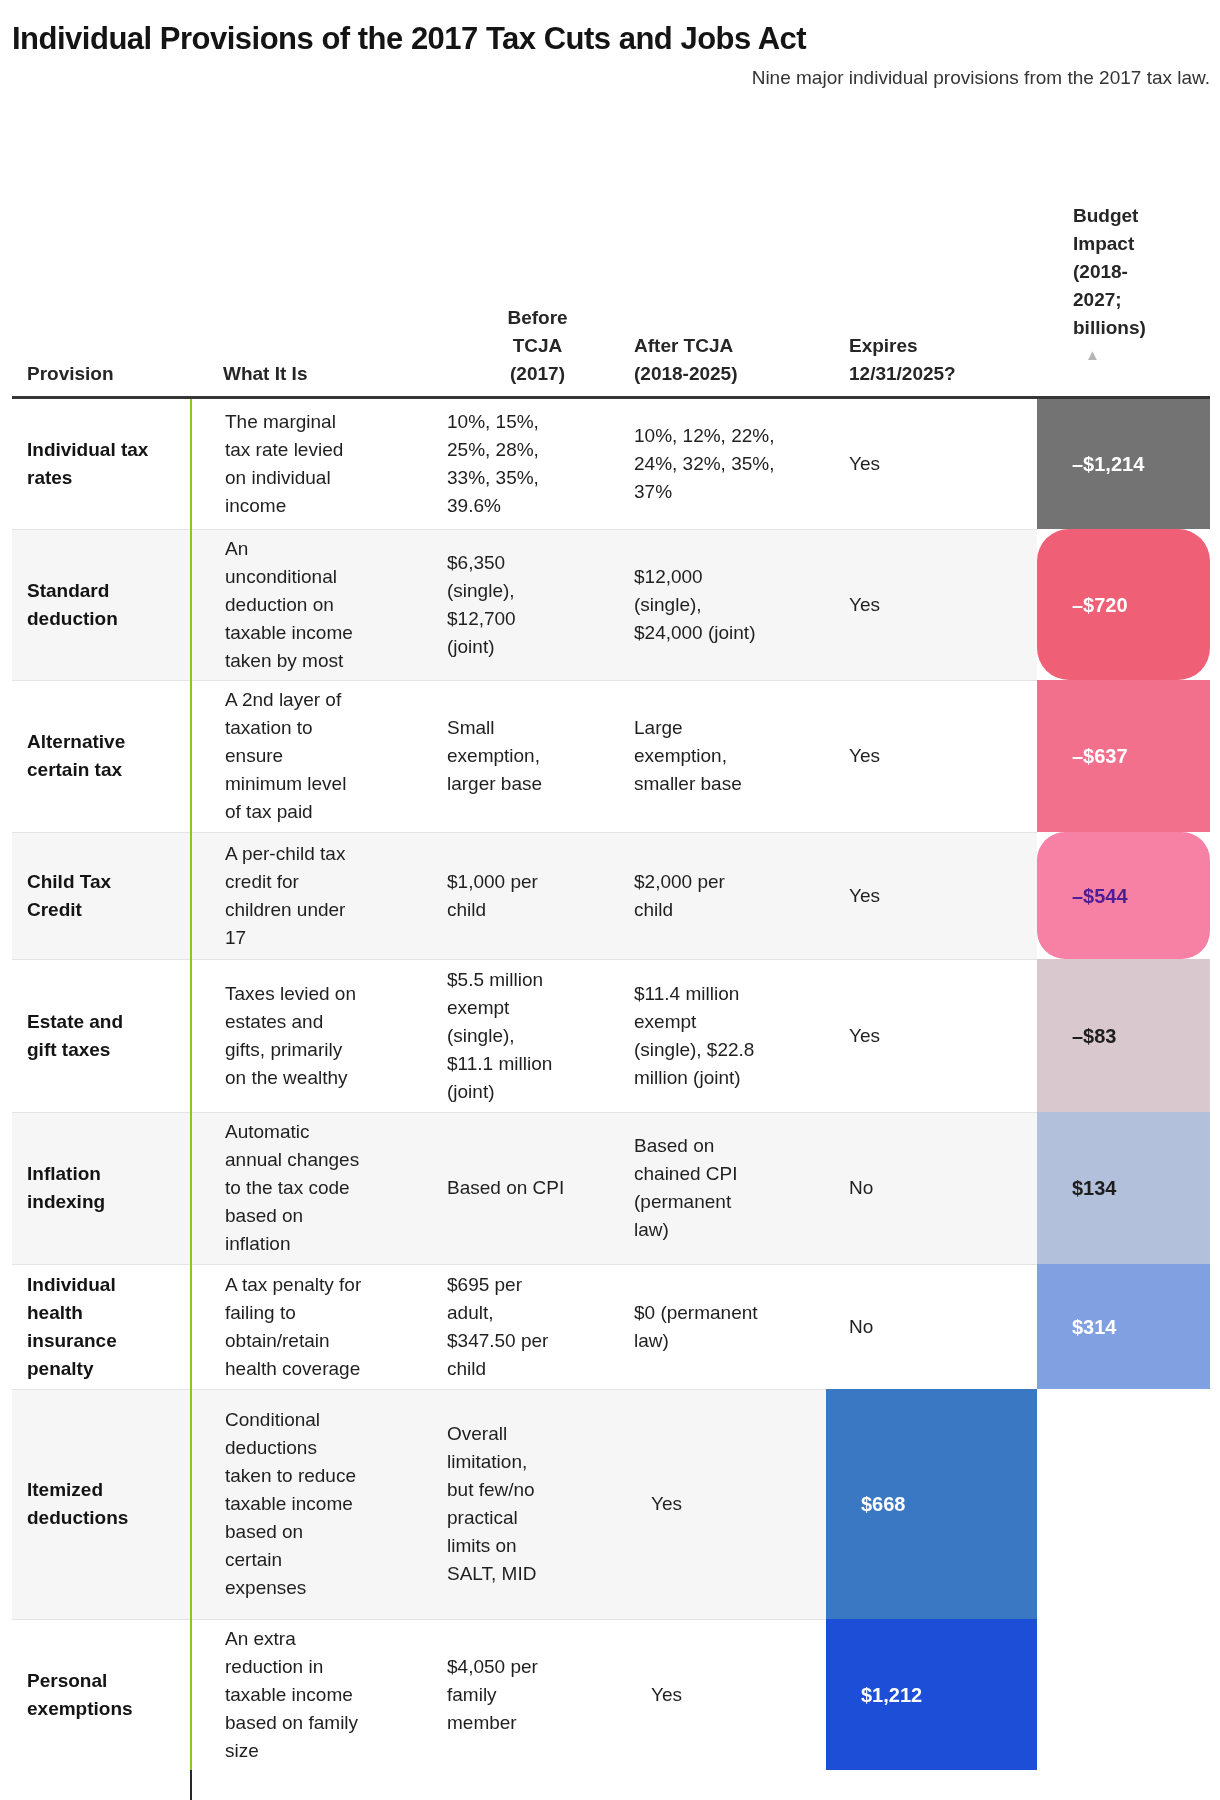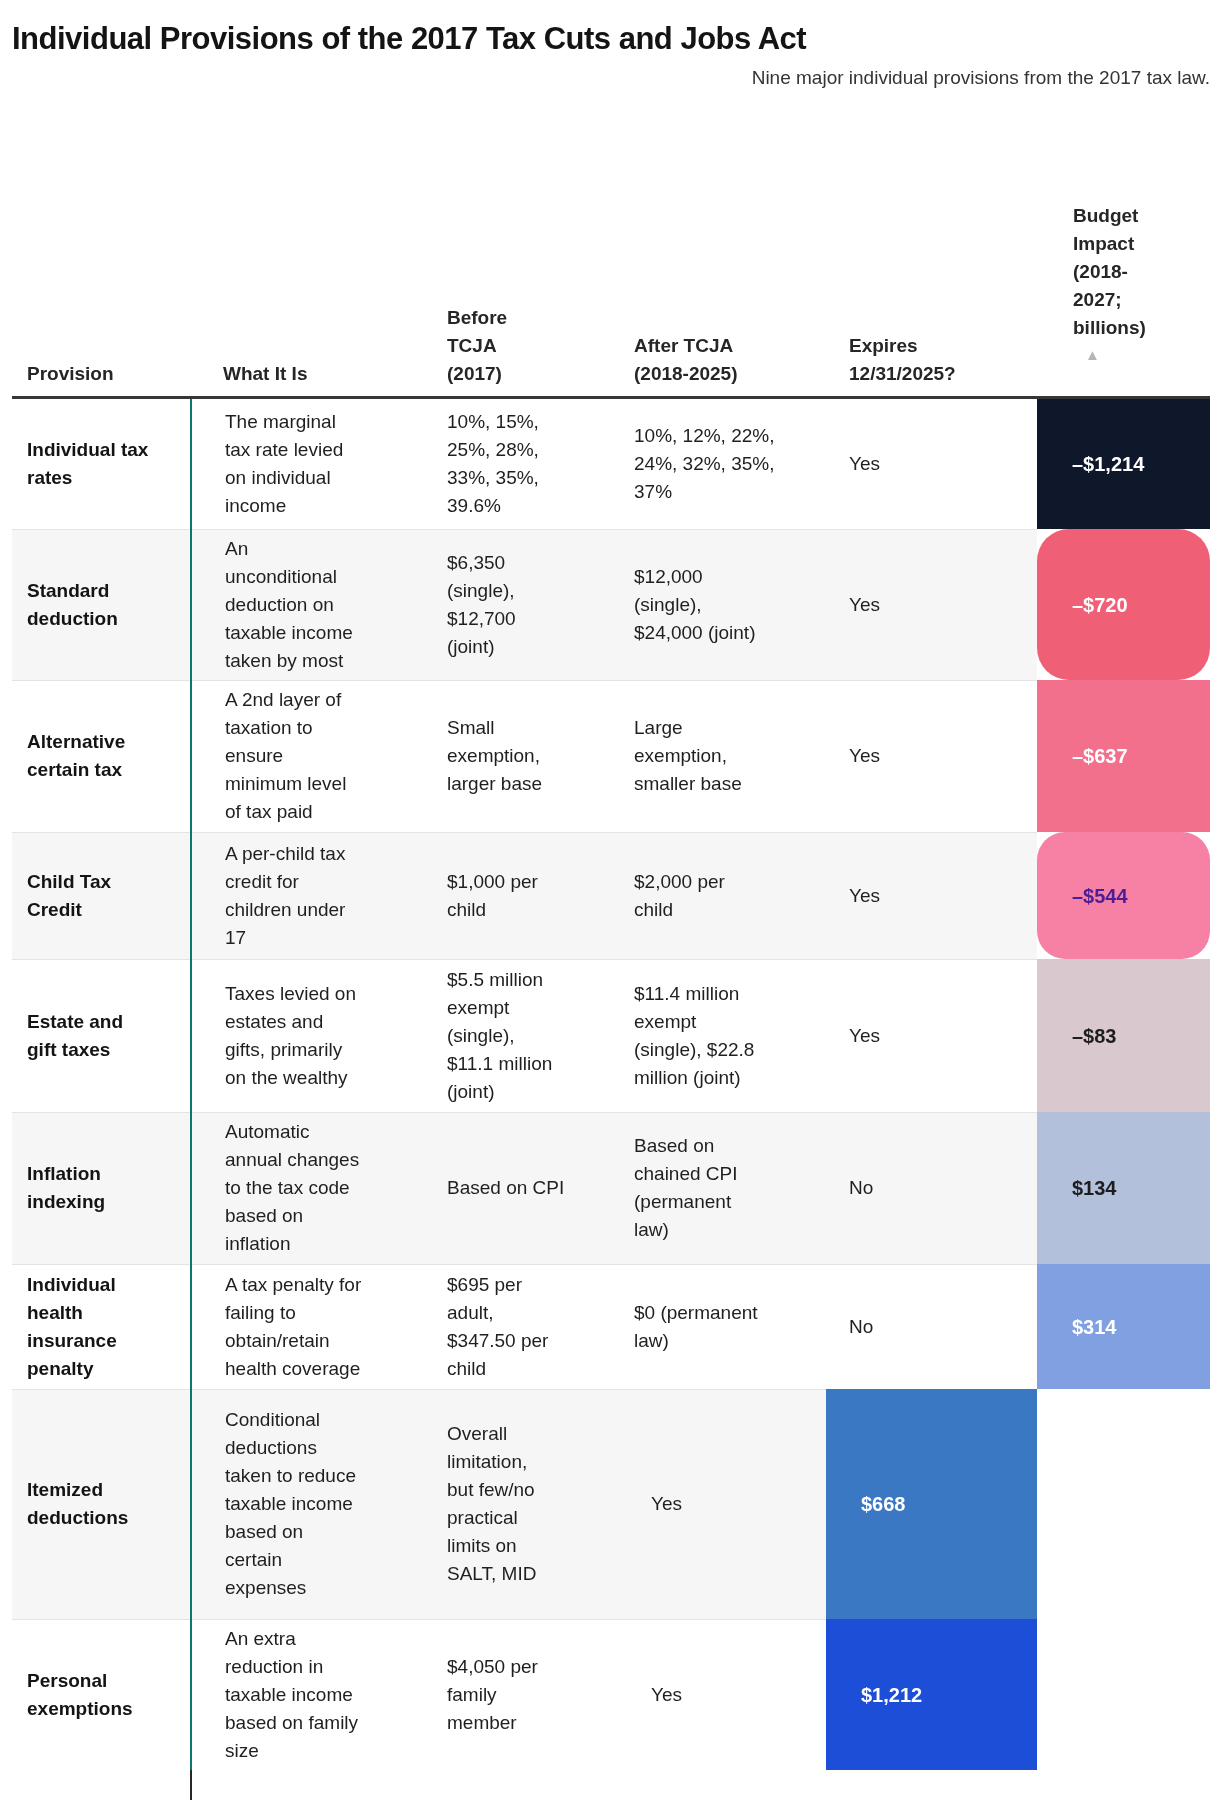"Before" .th.c-before { text-align: none -> center }
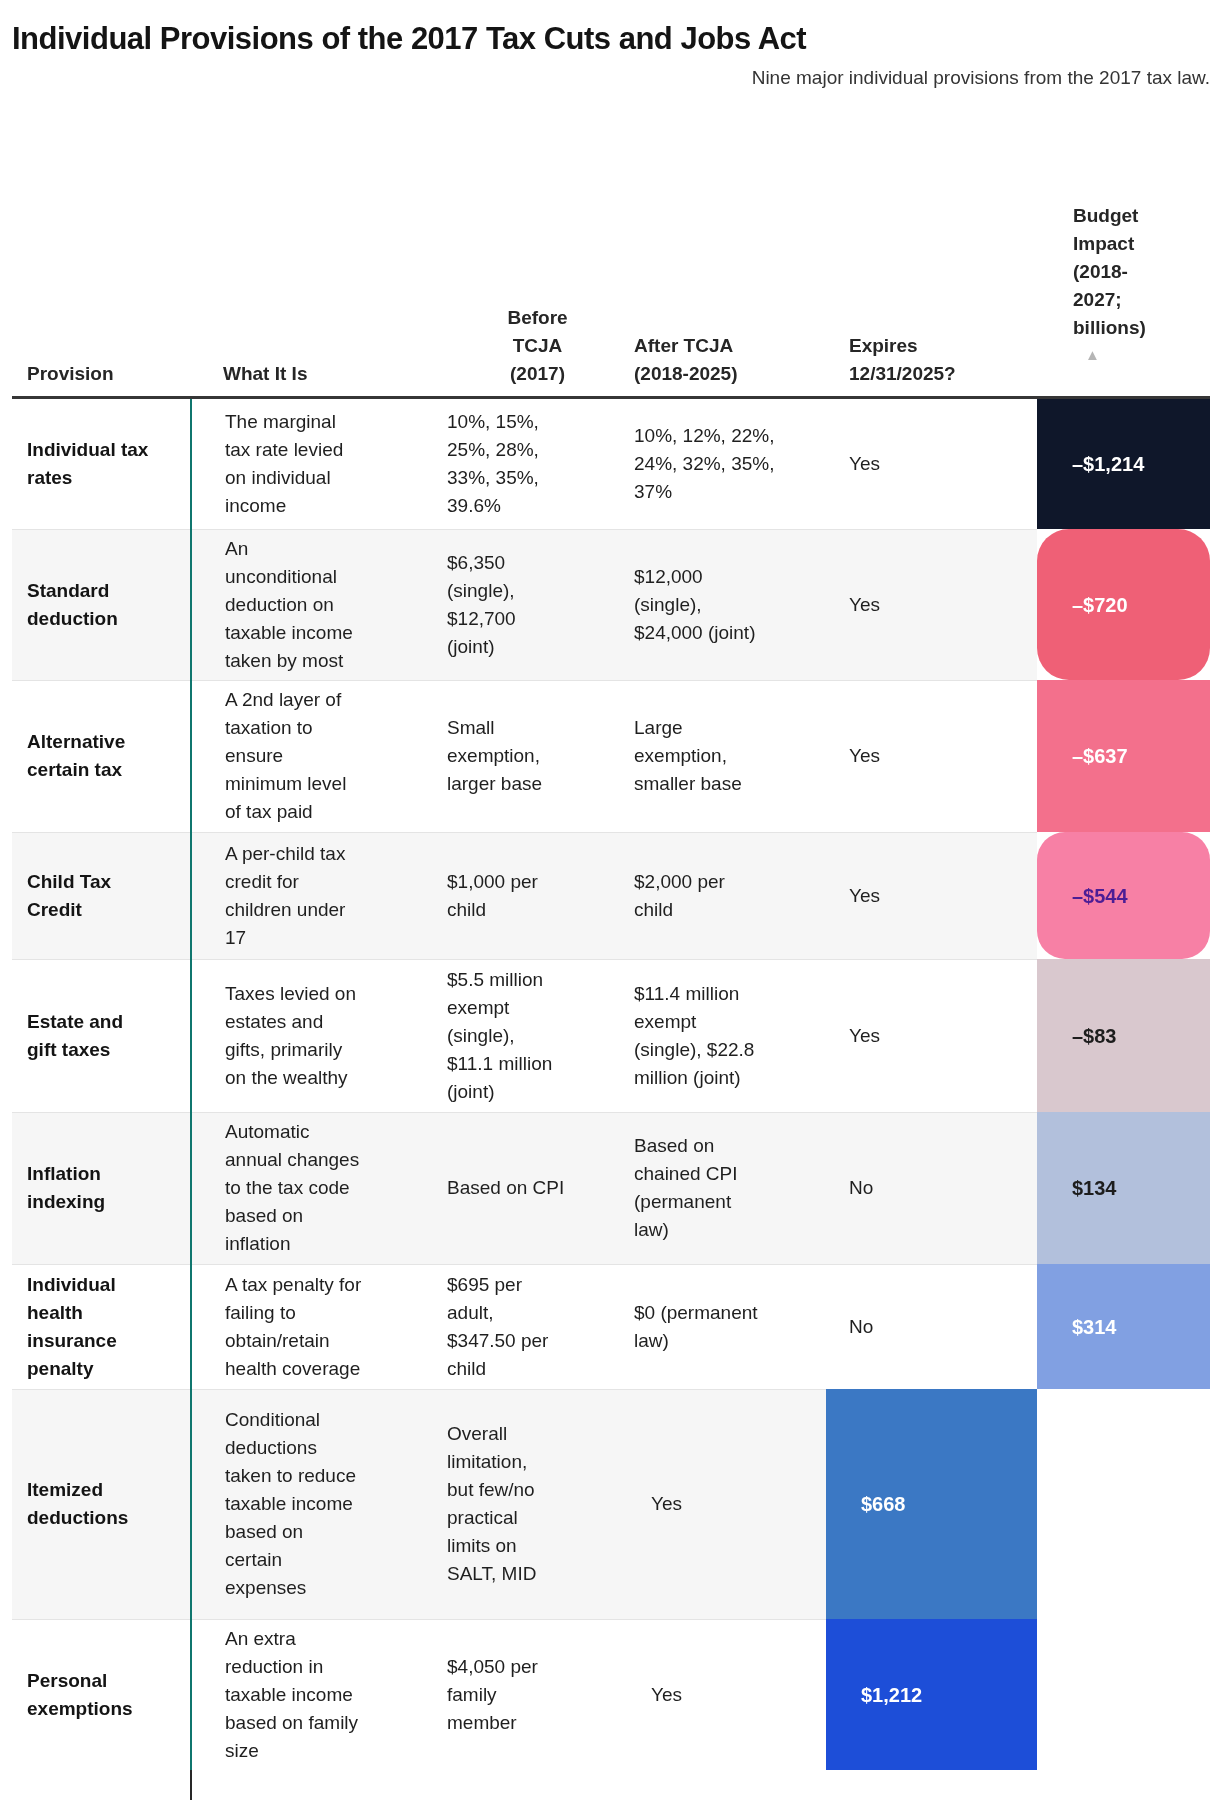"The marginal" .cell.c-what { border-left: 2px solid #0f766e -> 2px solid #84cc16 }
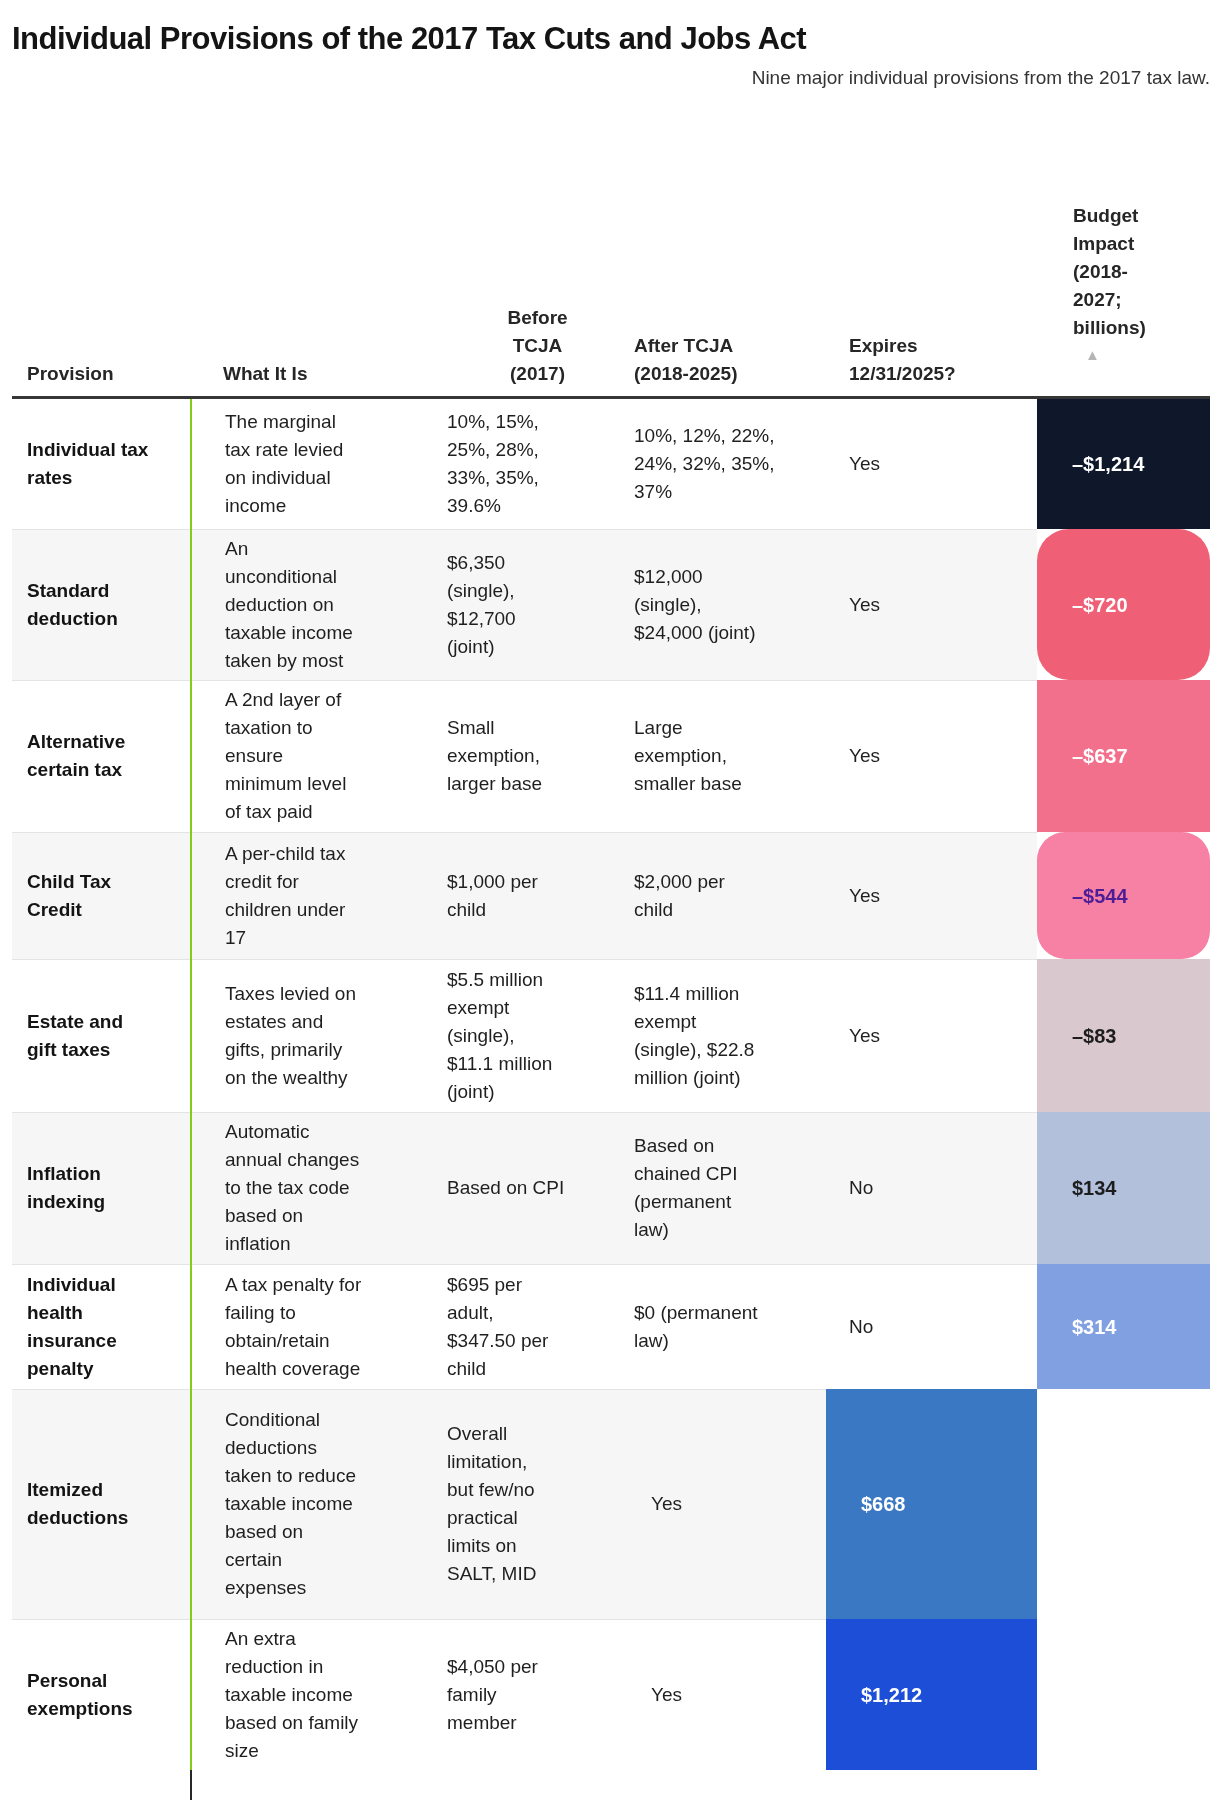"–$1,214" div.cell { background: #0f172a -> #737373 }
